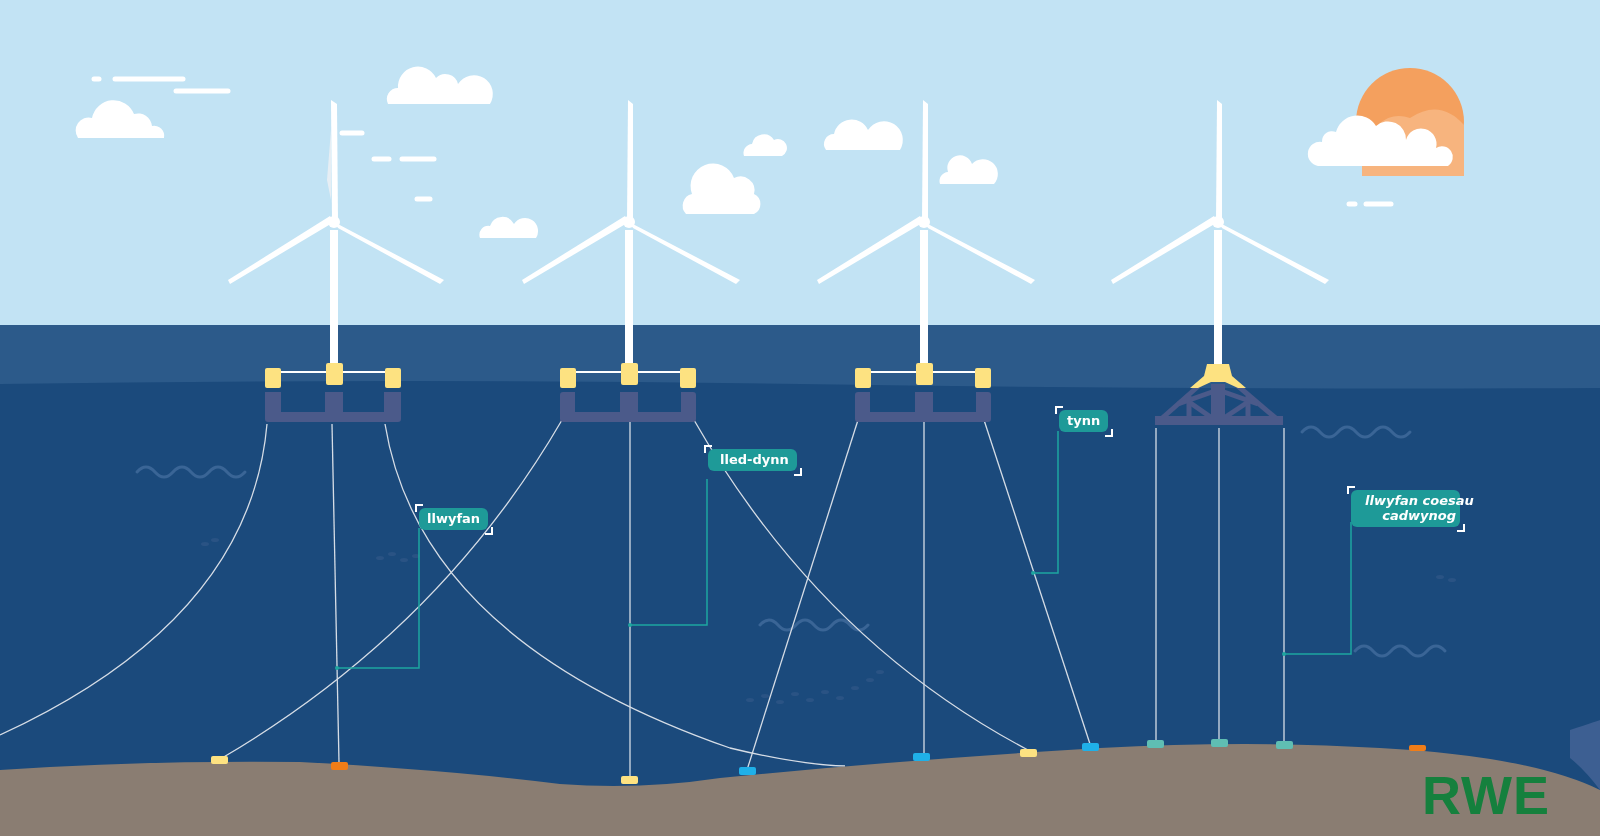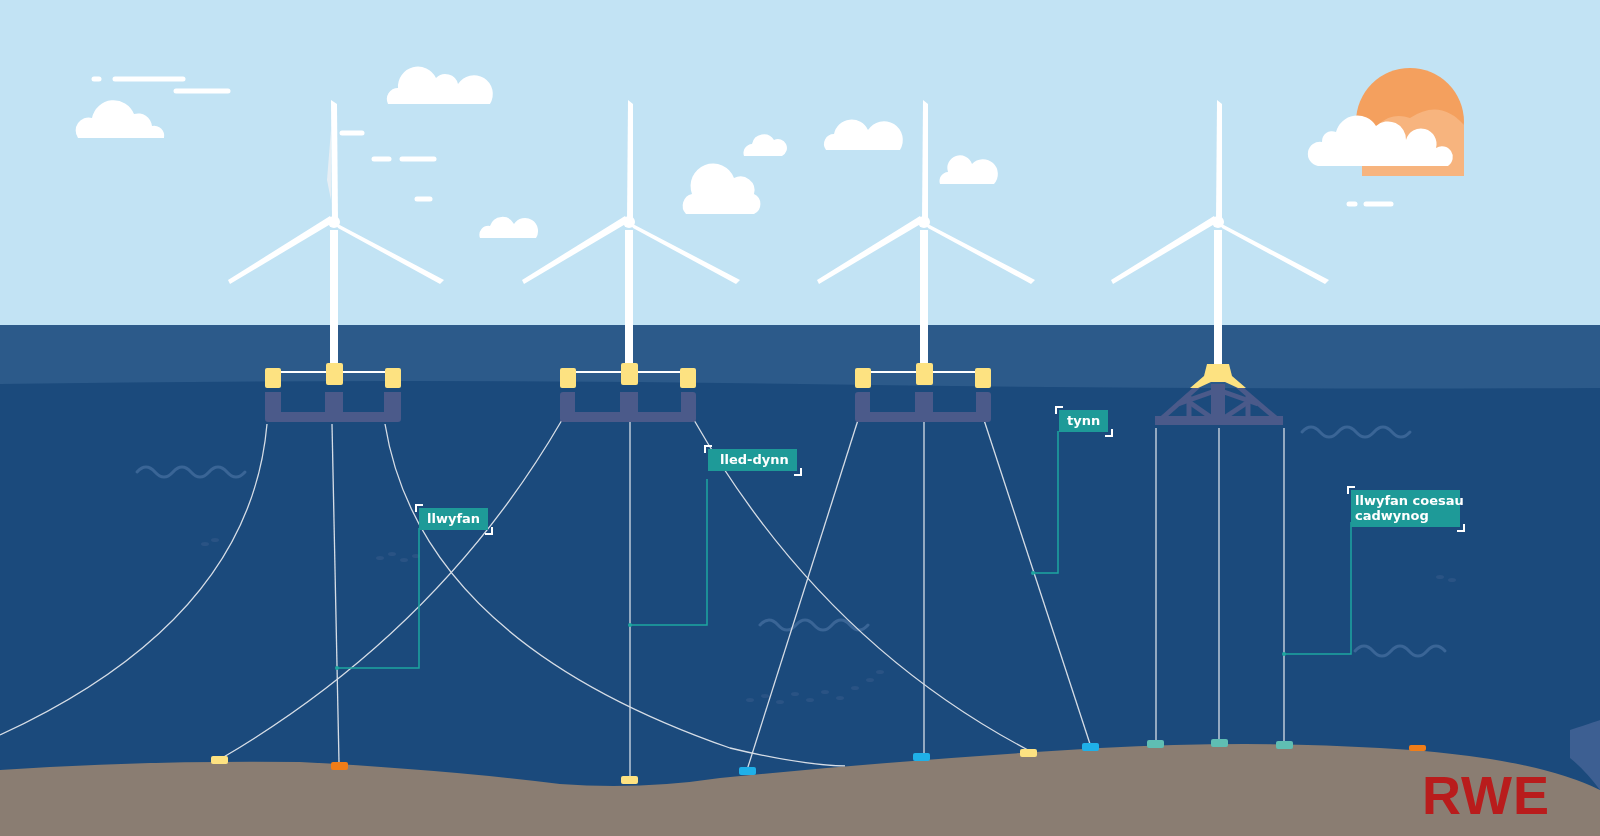"tynn" .label { border-radius: none -> 6px; text-align: left -> right }
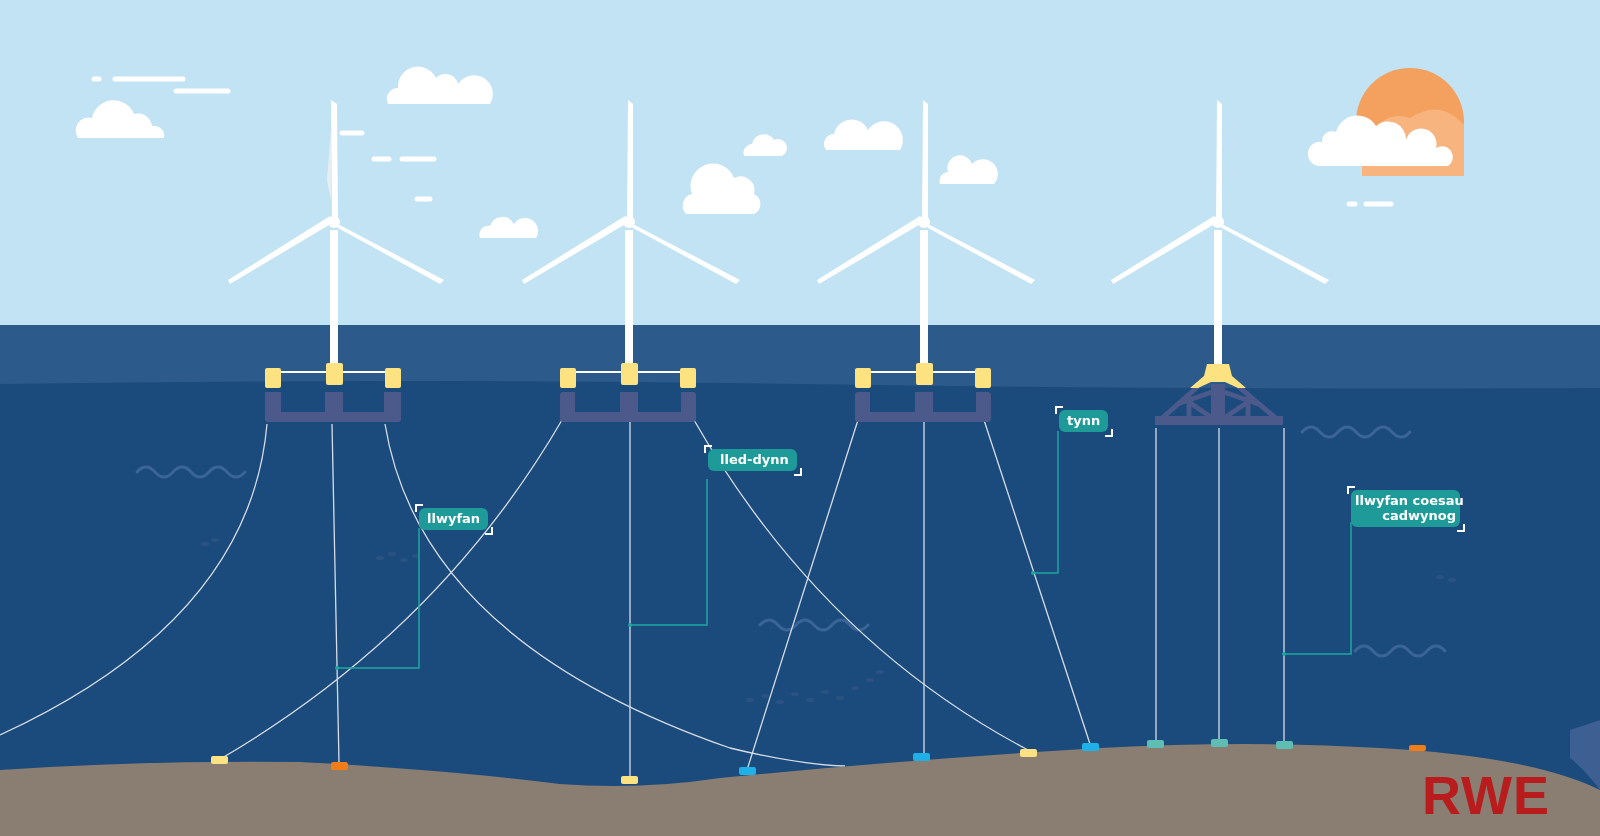"llwyfan coesau" div.label { font-style: none -> italic; padding: 3px 4px 4px 4px -> 3px 4px 4px 14px }
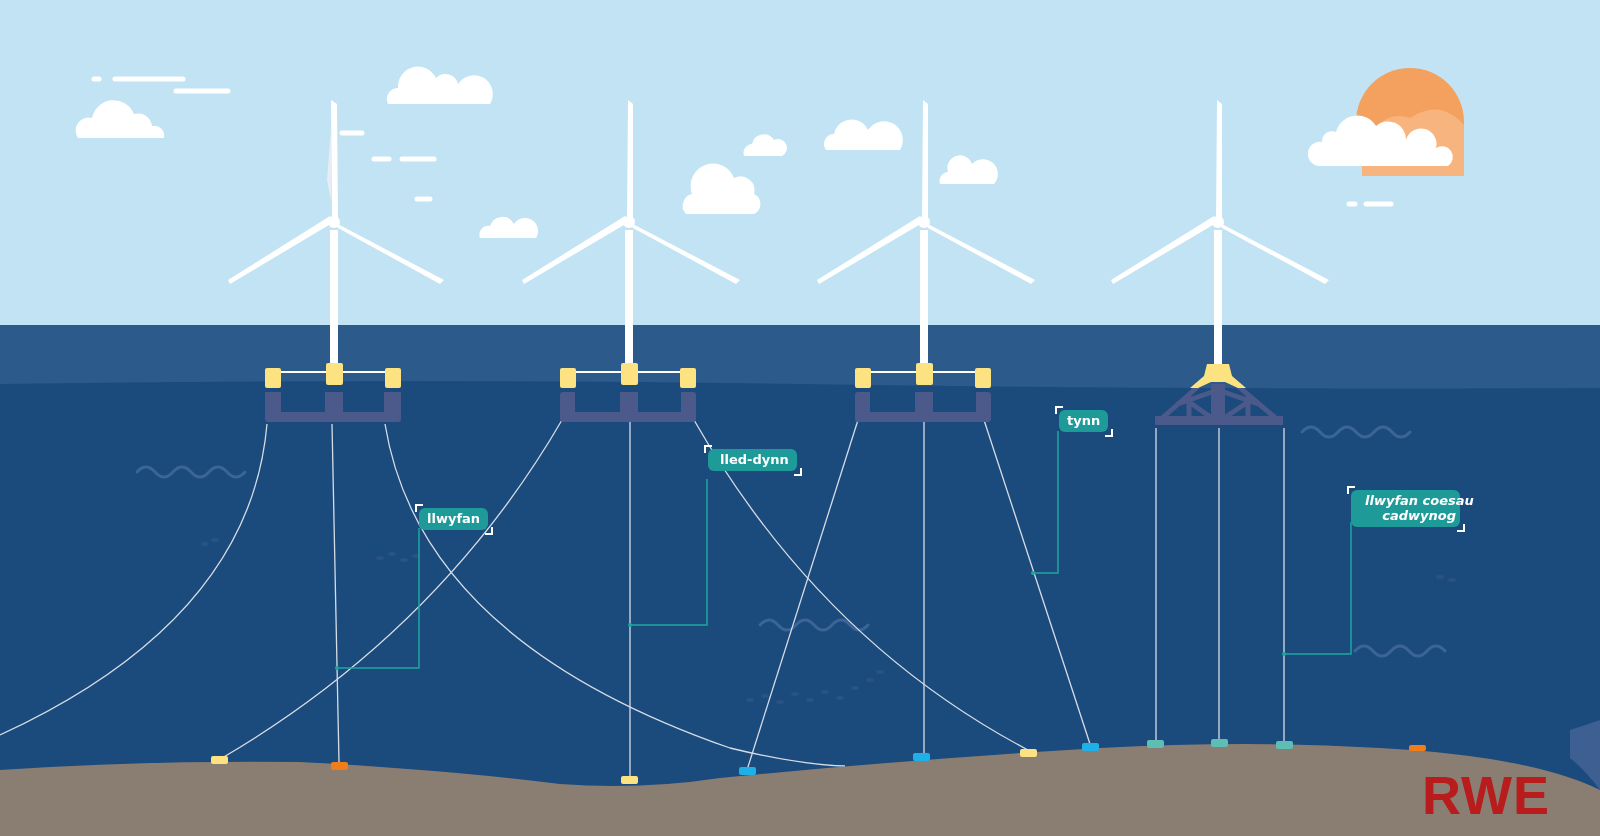"RWE" .logo { color: #b91c1c -> #15803d }
